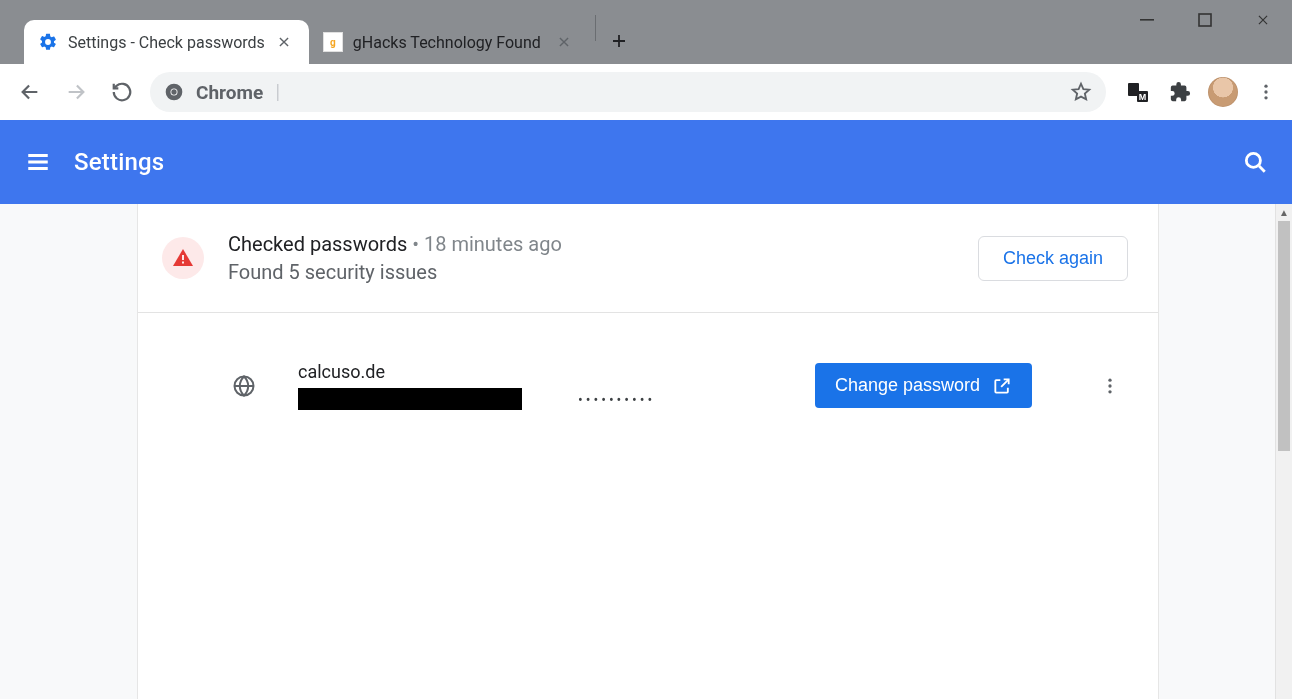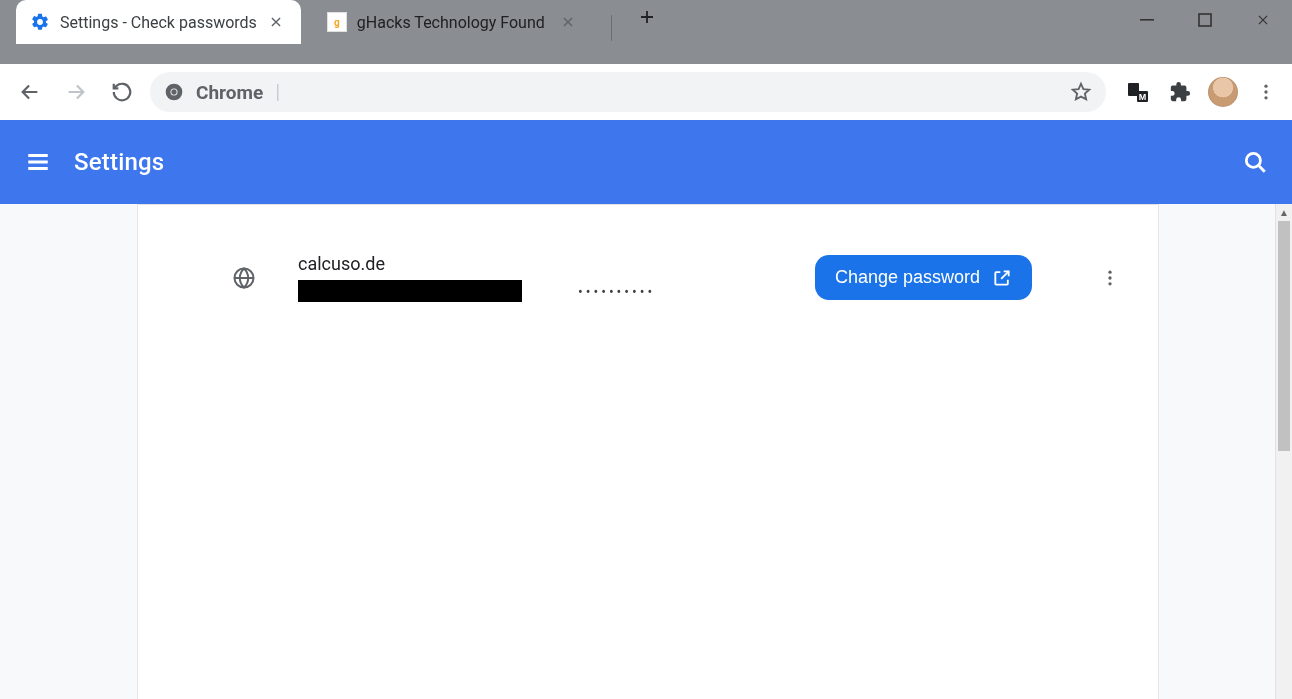"Settings - Check passwords" .tabs { align-items: flex-start -> flex-end; gap: 12px -> 0; padding-left: 16px -> 24px }
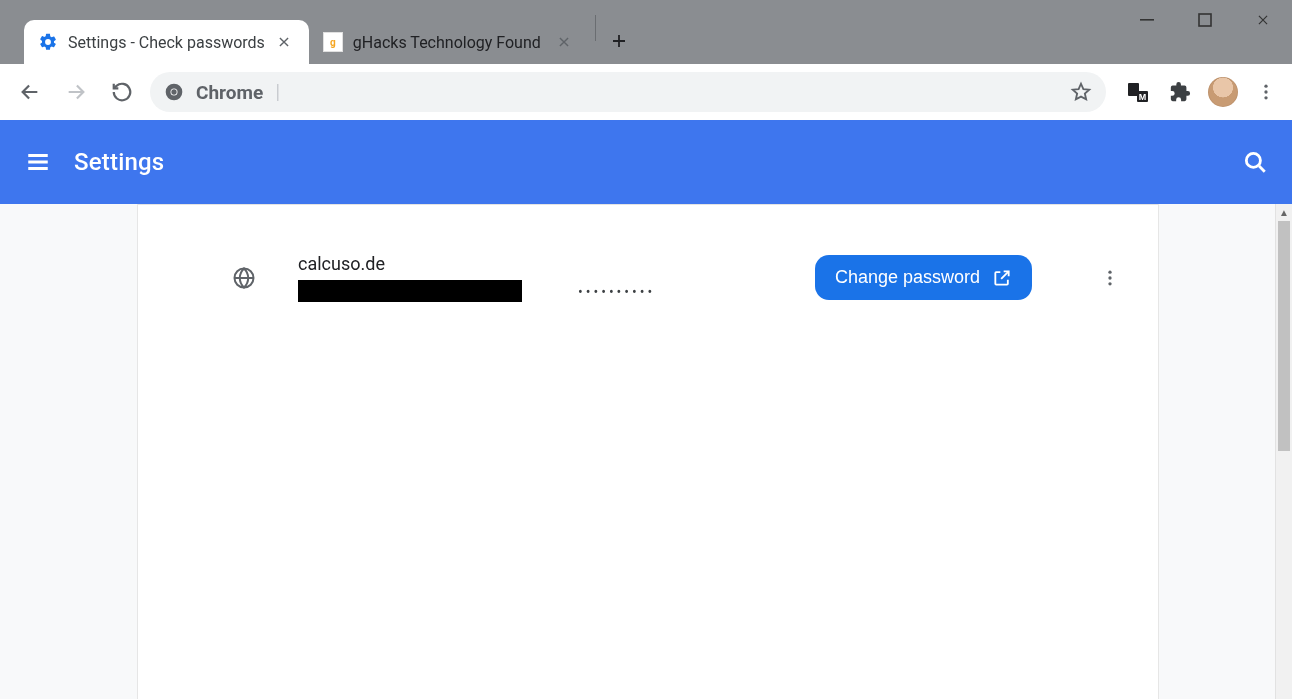"Checked passwords • 18 minutes" div.status-row { html: none -> <div> <div> <svg> <path></path> <rect></rect> <rect></rect> </svg> </div> <div> <div> <span>Checked passwords</span><span> • </span><span>18 minutes ago</span> </div> <div>Found 5 security issues</div> </div> <button>Check again</button> </div> }
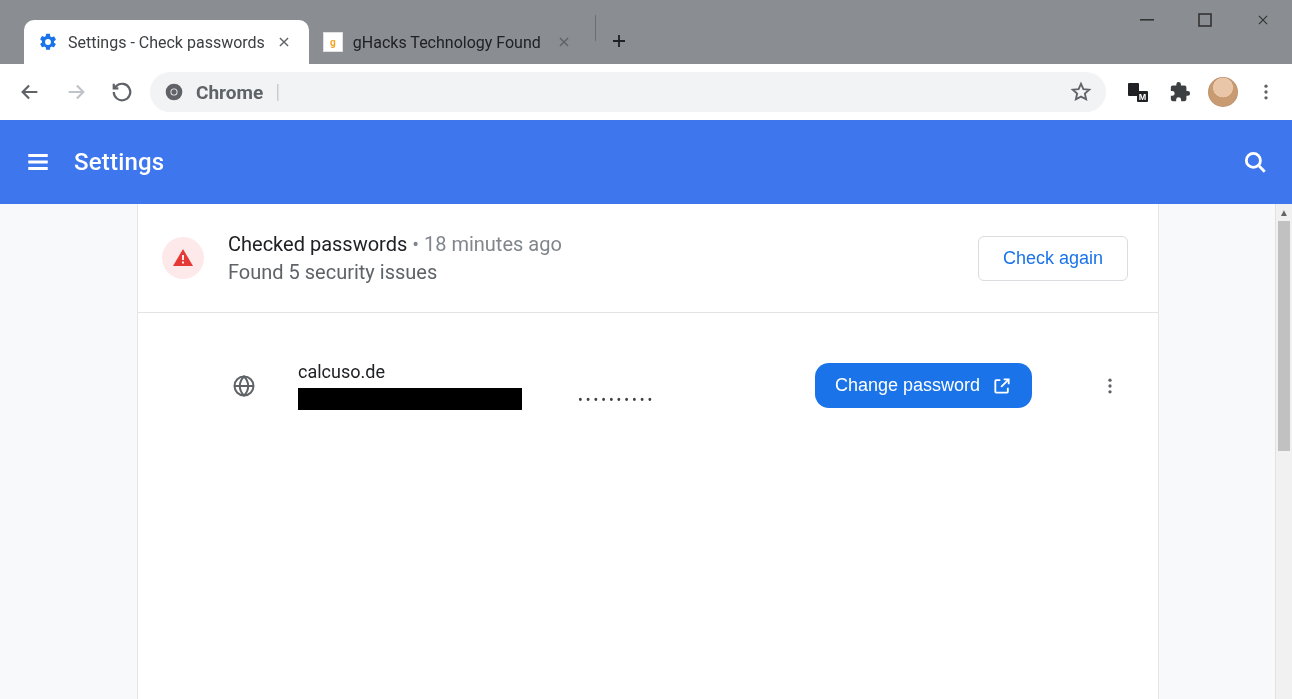"Change password" .change-btn { border-radius: 14px -> 4px }
